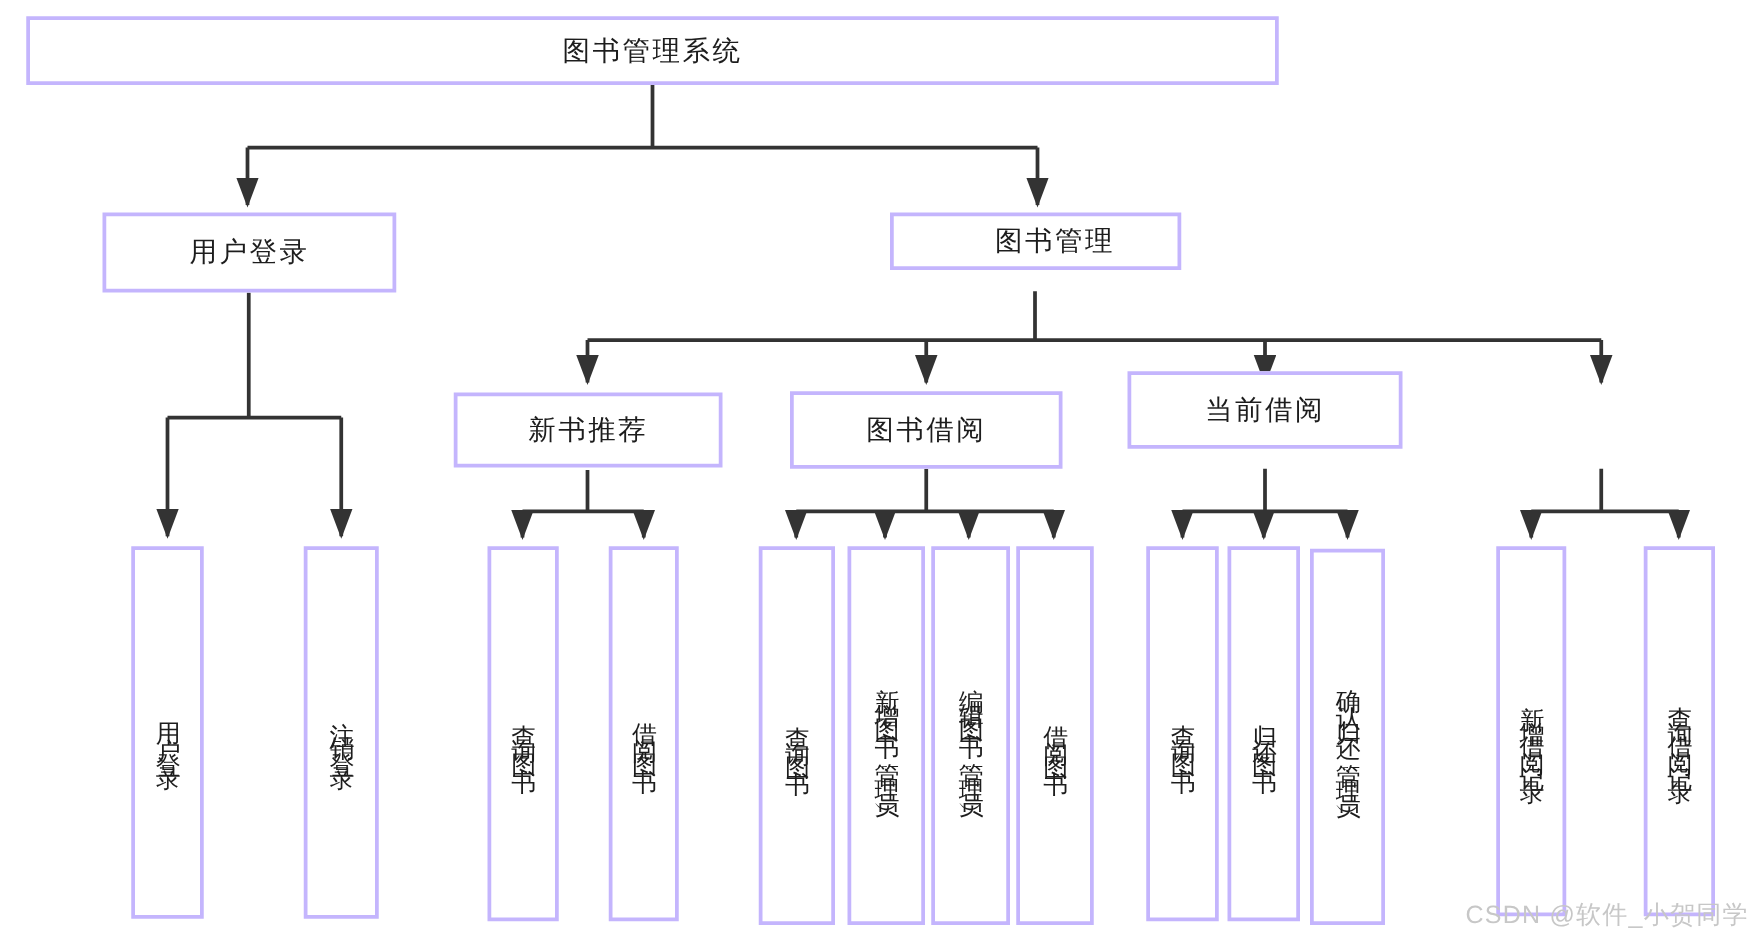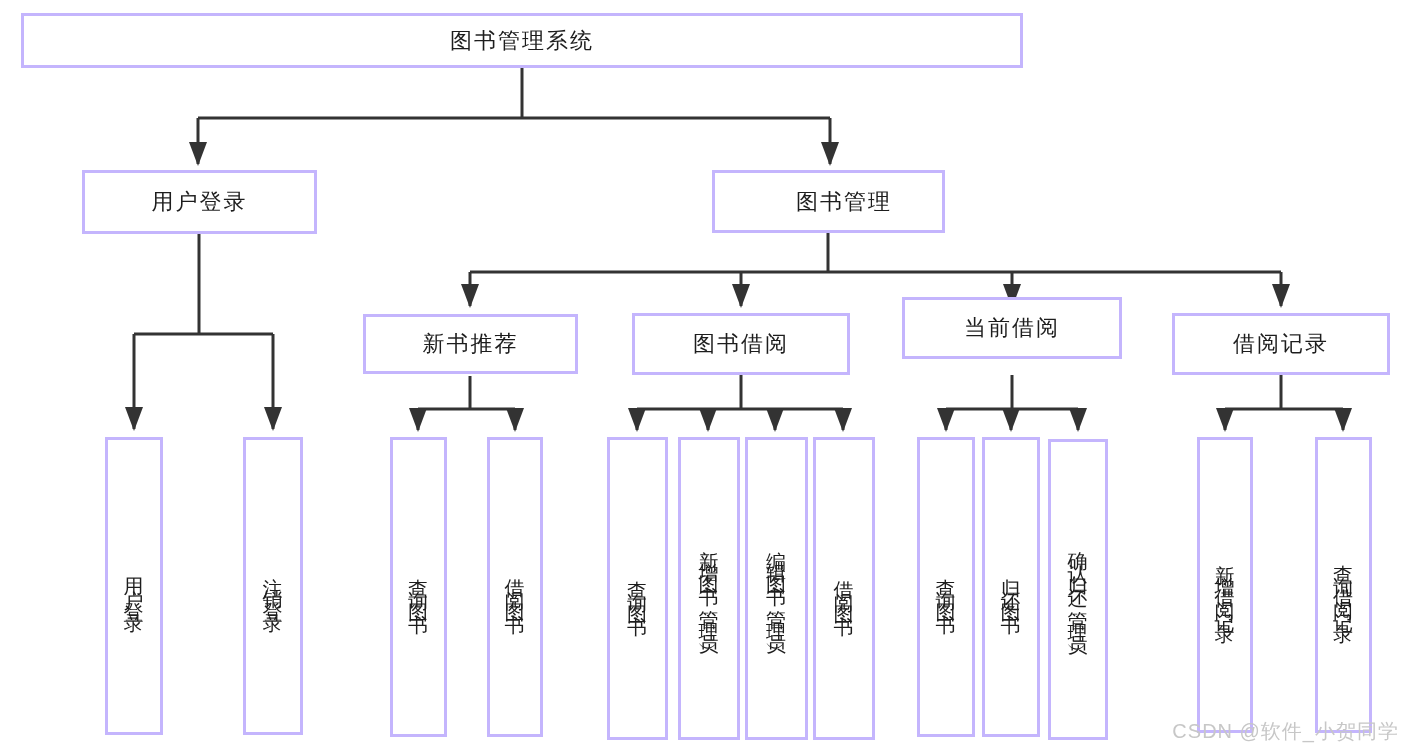"图书管理" div.node { height: 63px -> 46px }
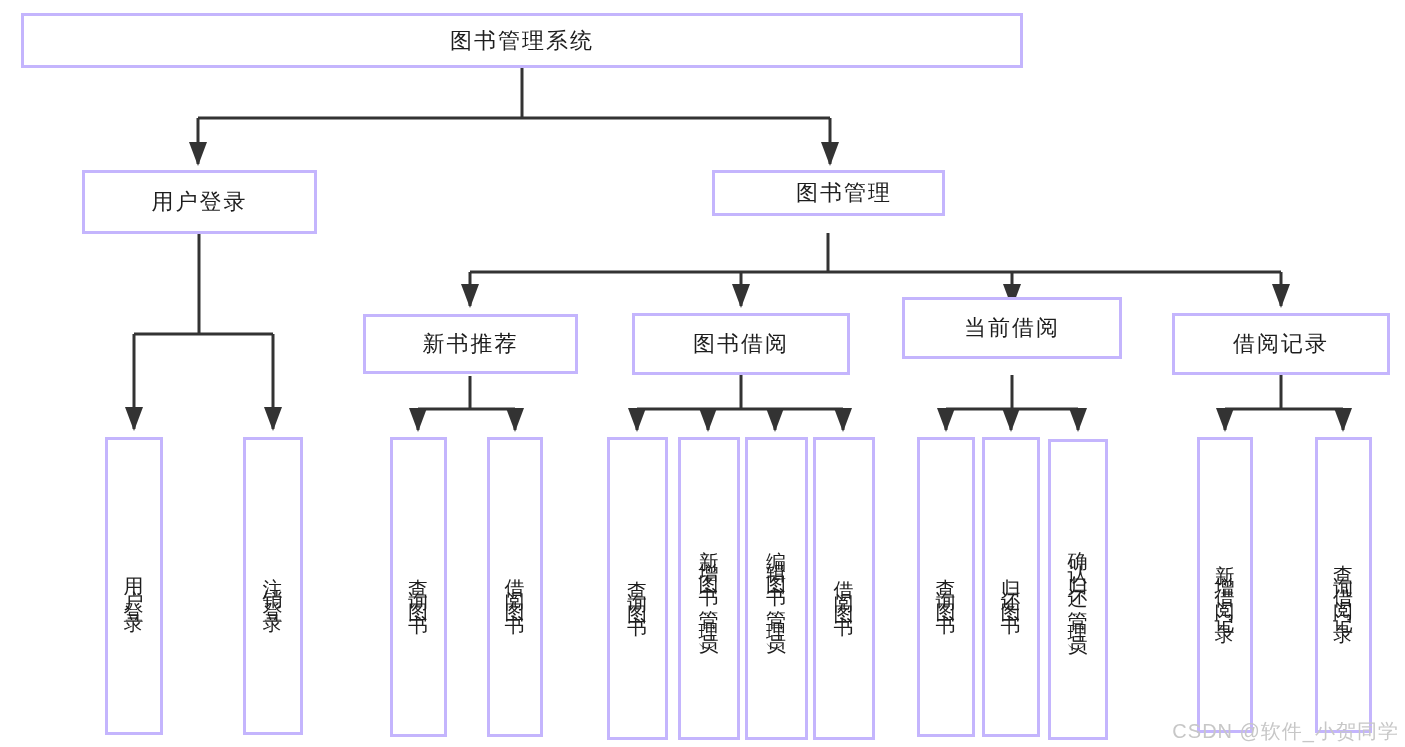"借阅记录" div.node { html: <div>借阅记录</div> -> none }
